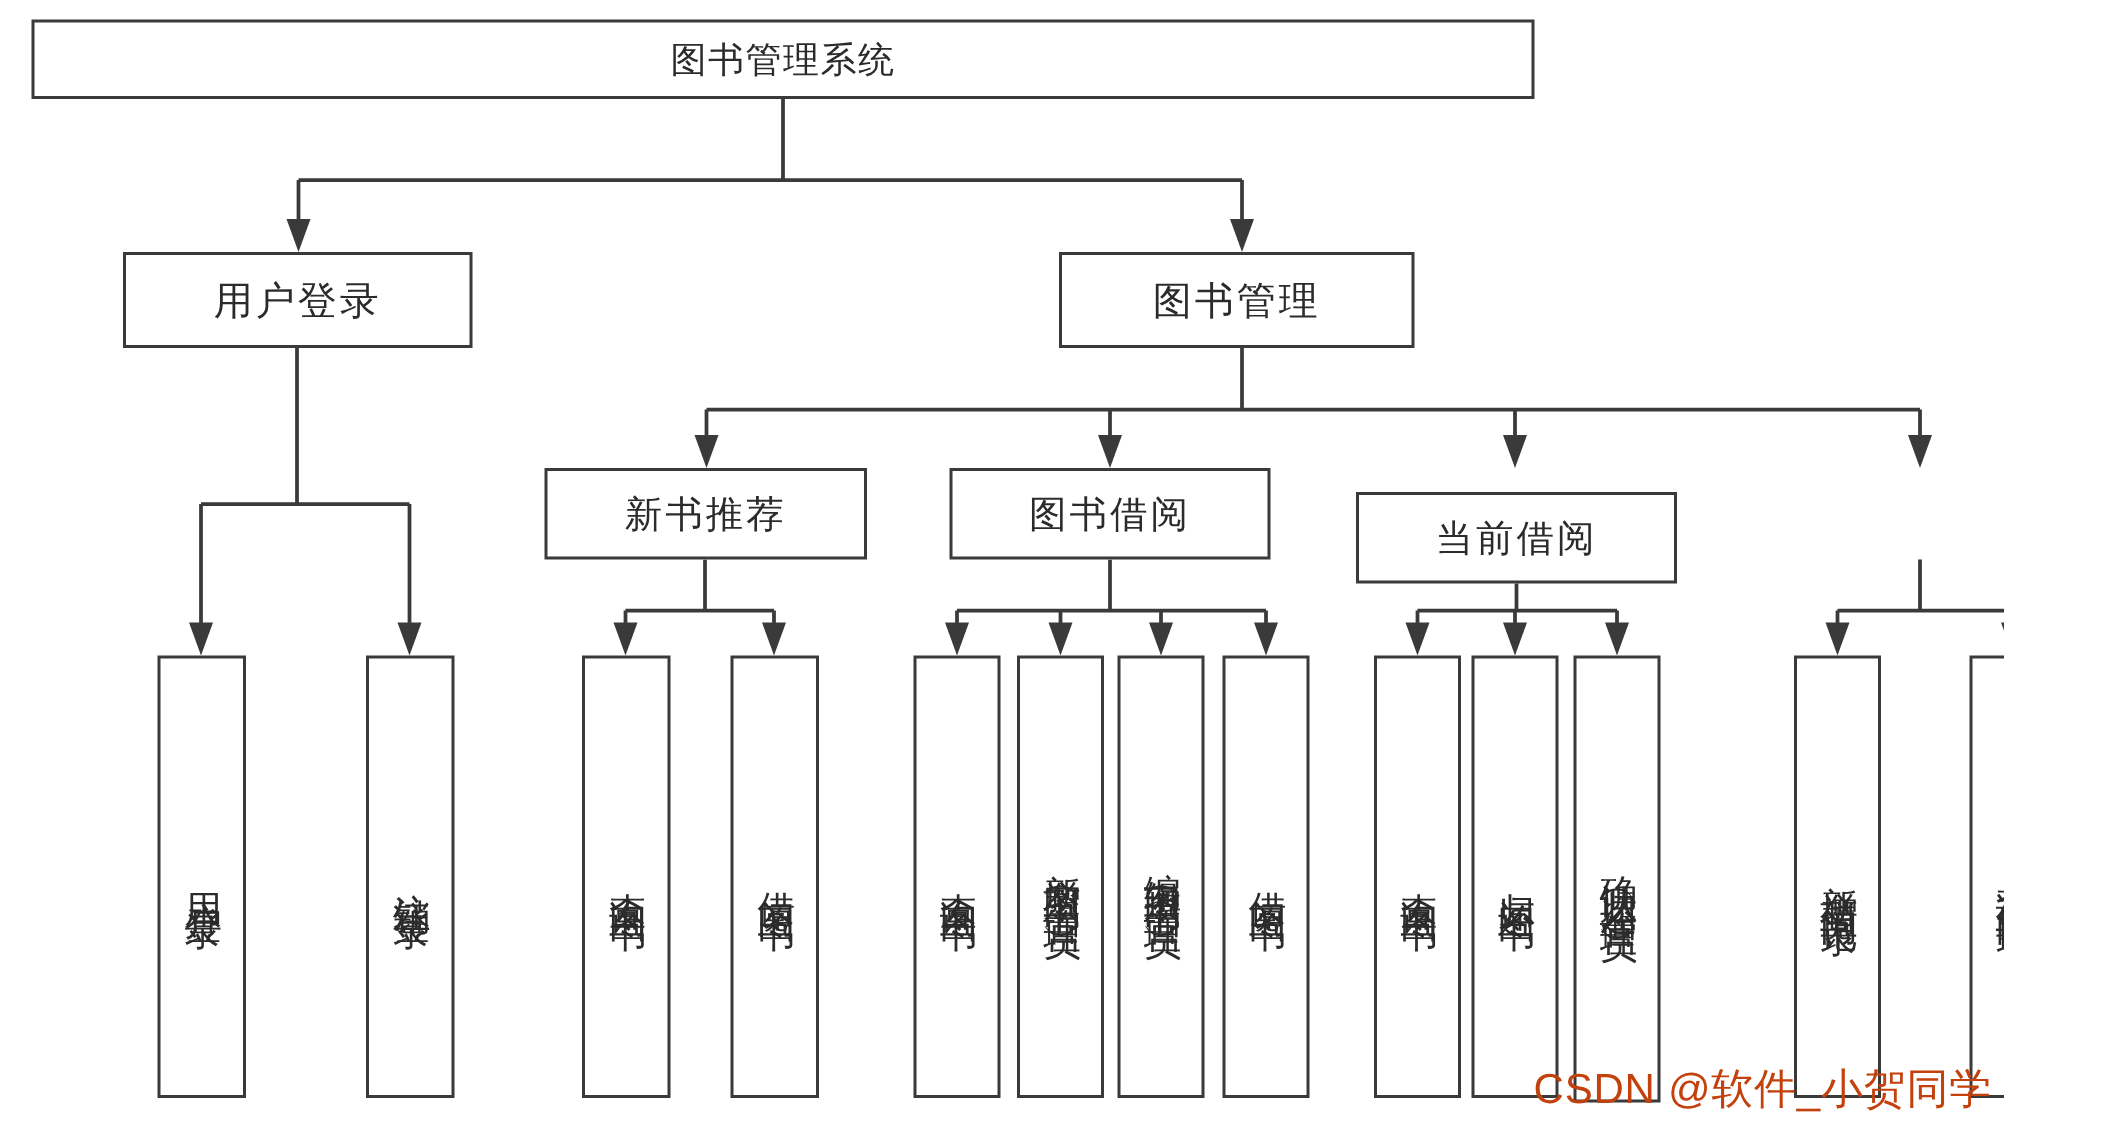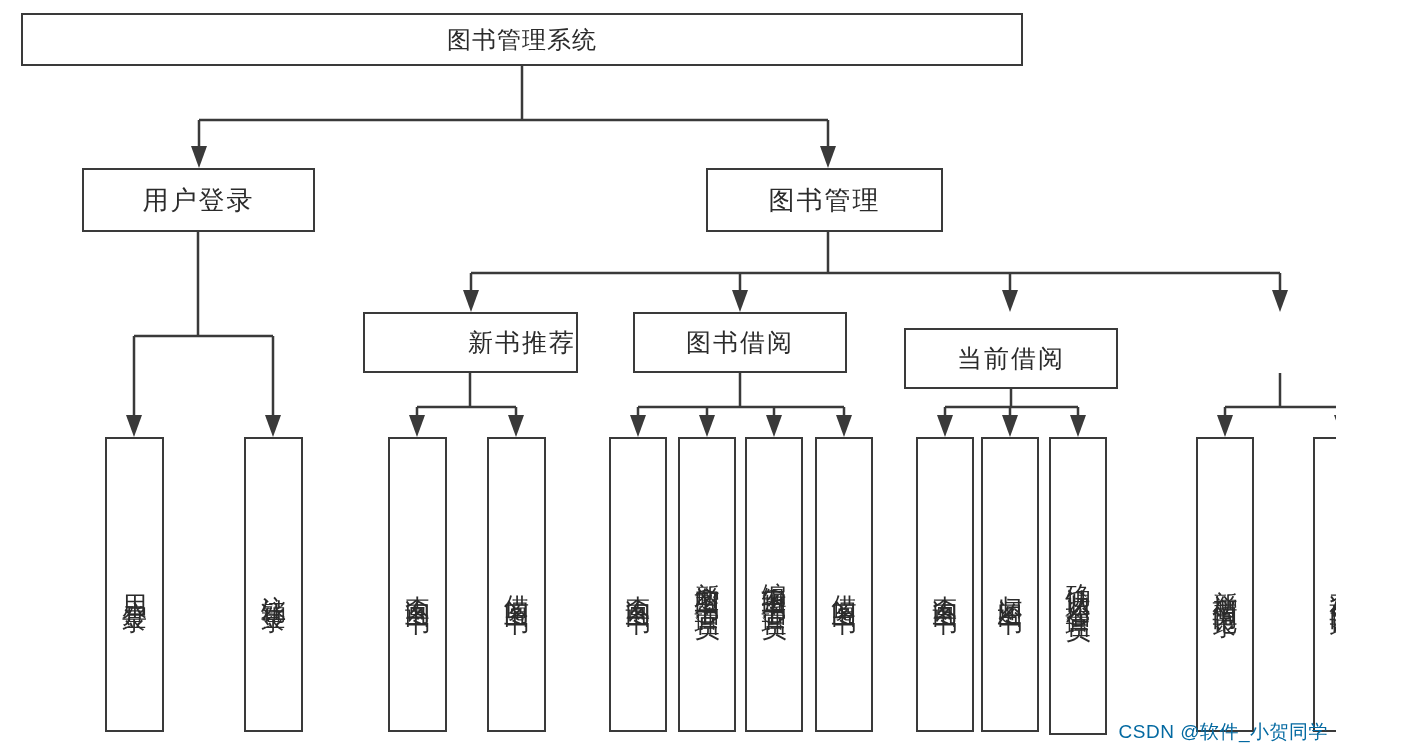"新书推荐" div.box { justify-content: flex-end -> none }
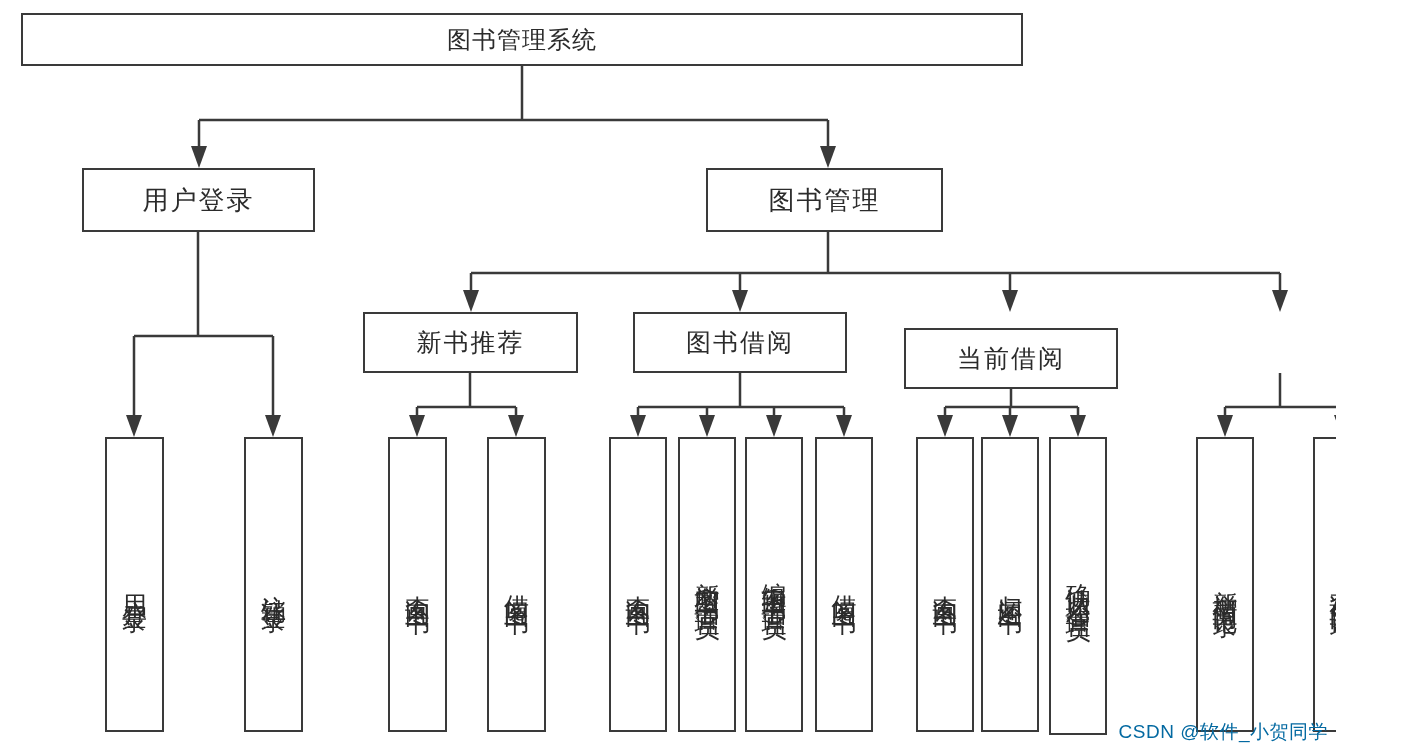"CSDN @软件_小贺同学" .watermark { color: #0369a1 -> #c2410c; font-size: 19px -> 28px }
